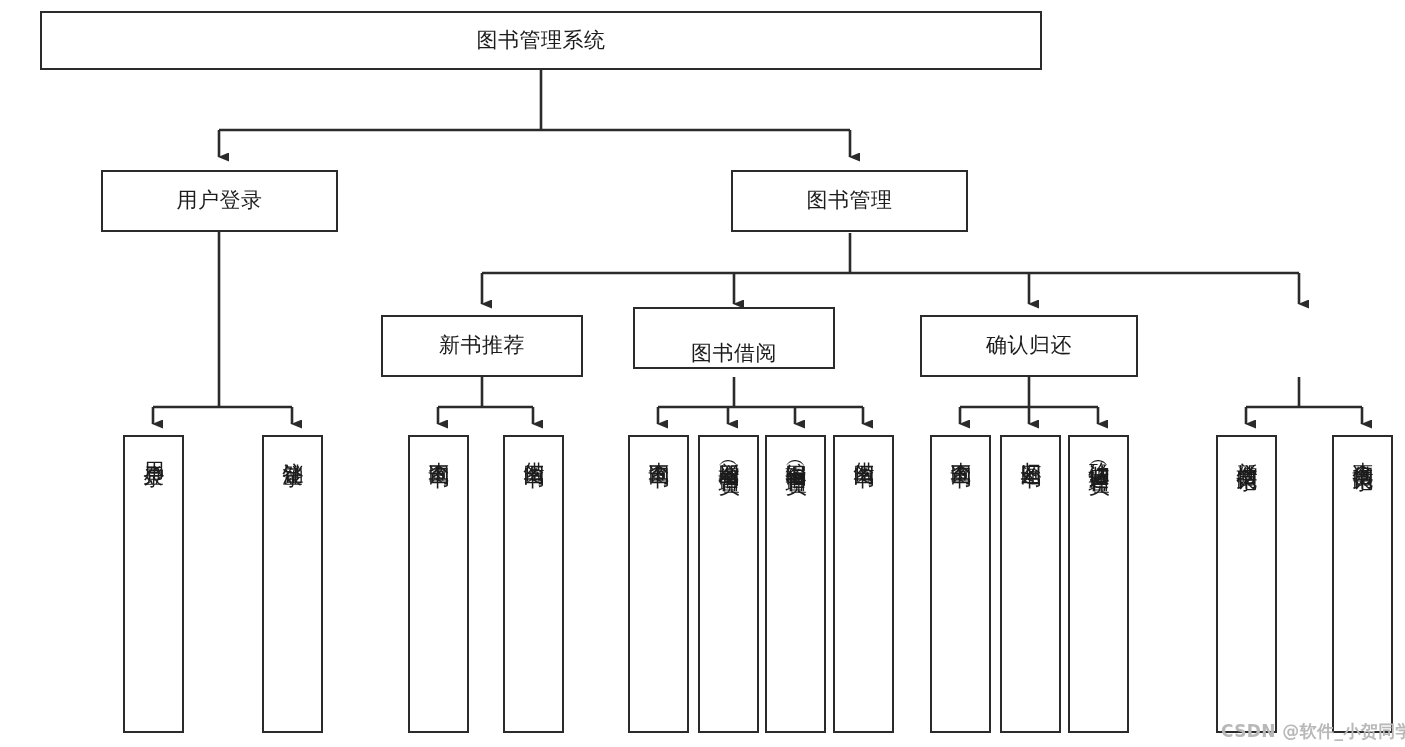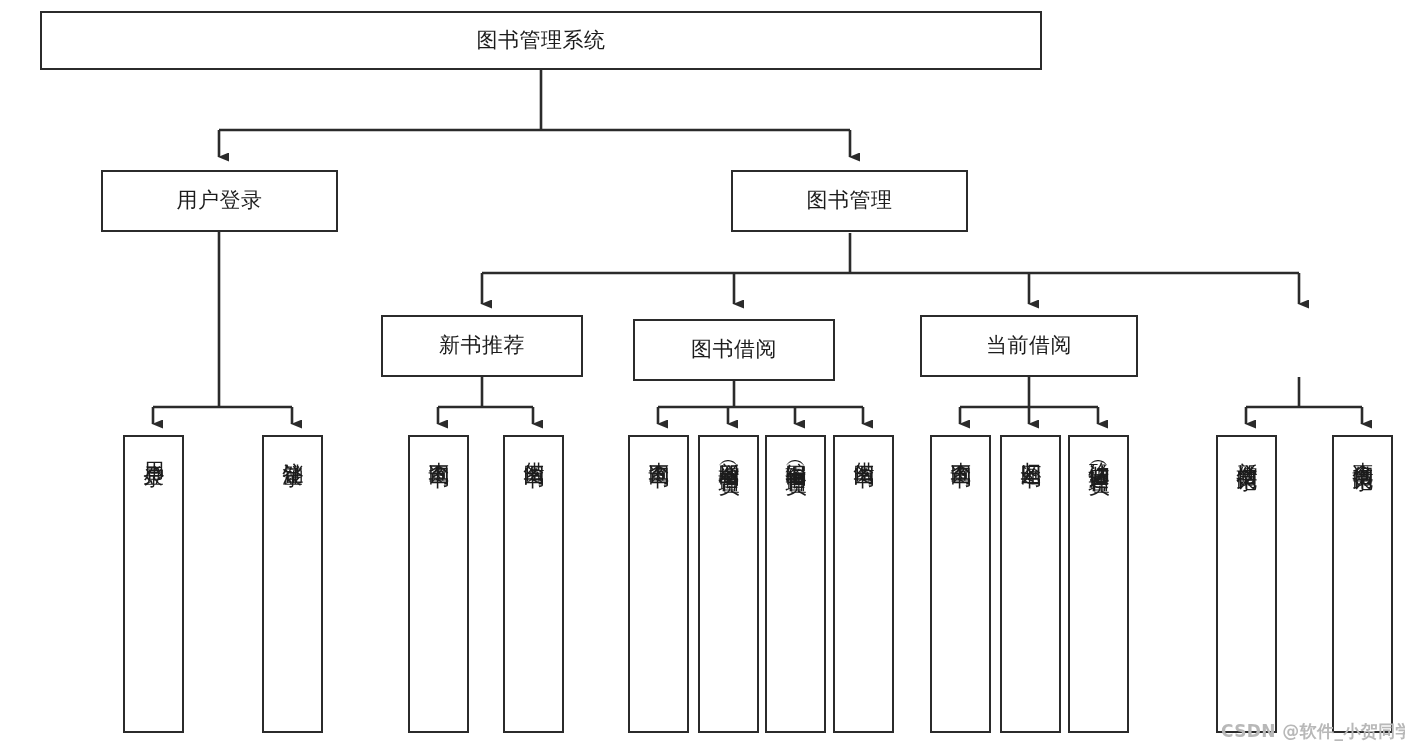"图书借阅" div.node { align-items: none -> flex-end; top: 319px -> 307px }
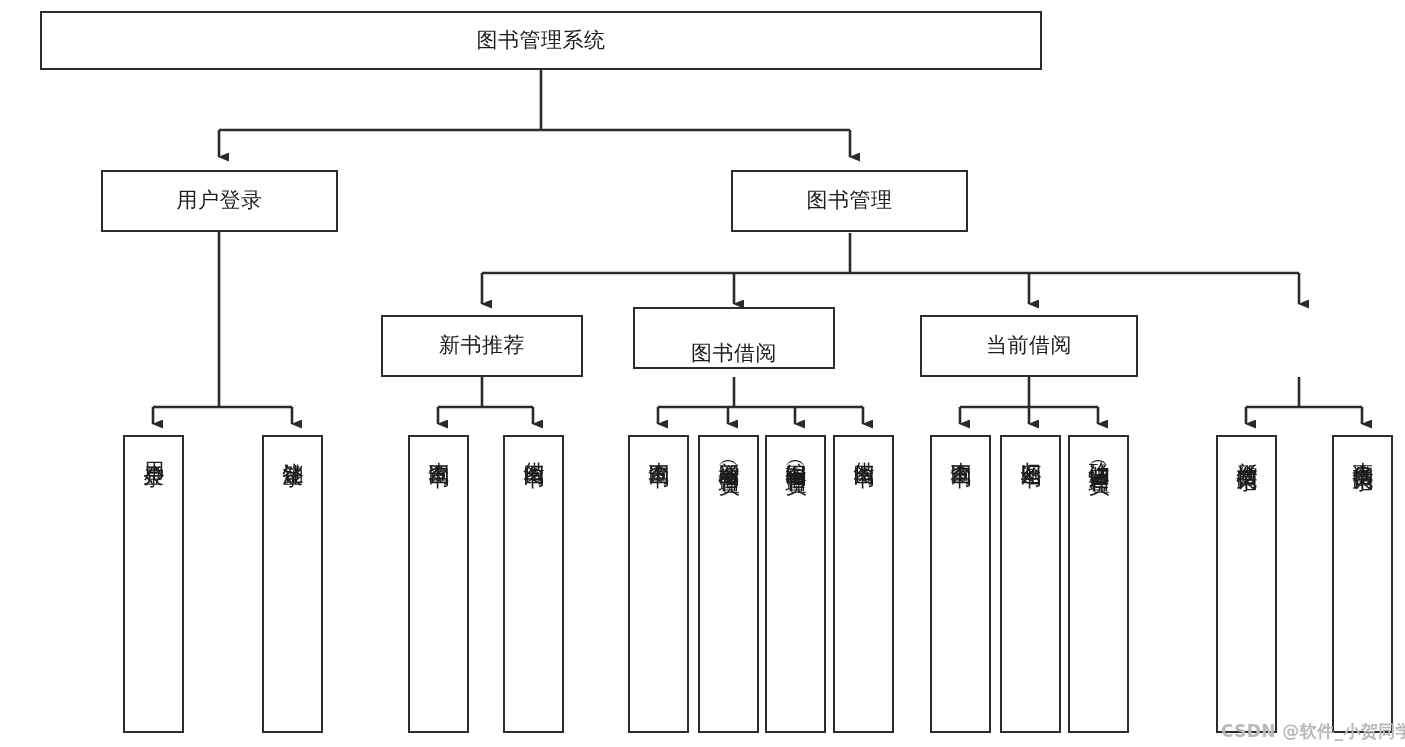"当前借阅" span.node-label { text: 当前借阅 -> 确认归还 }
